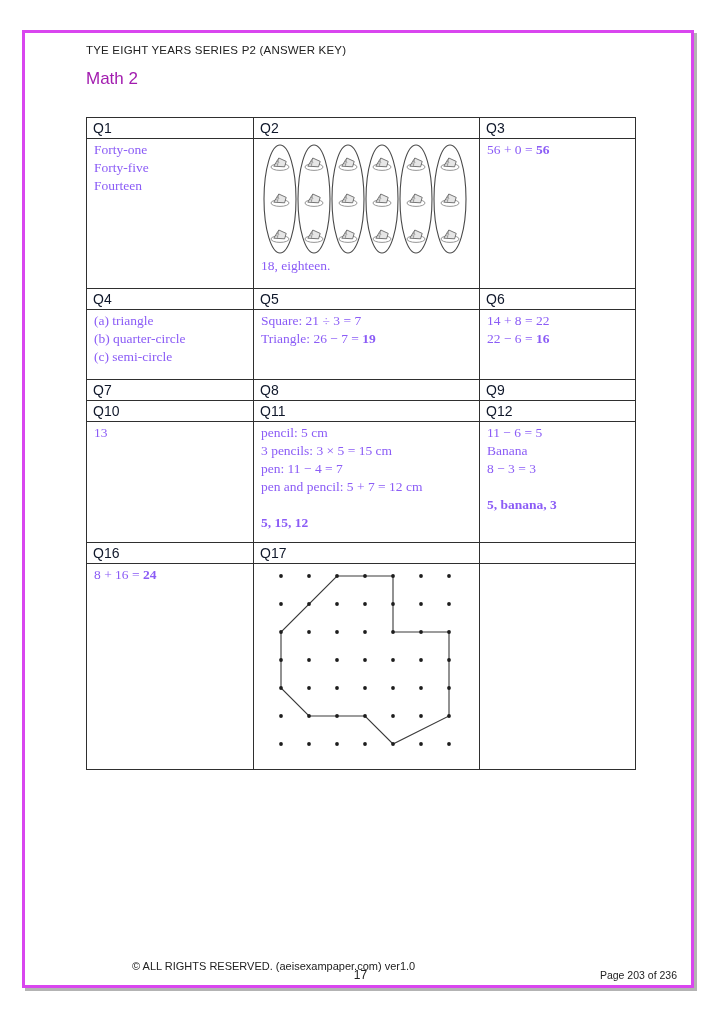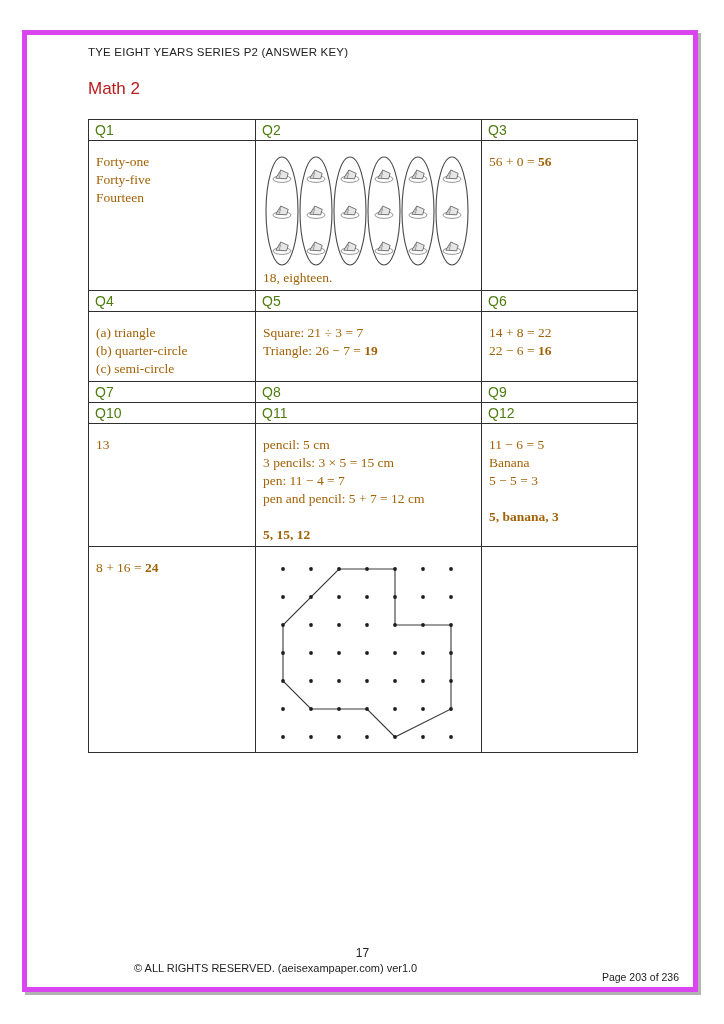"TYE EIGHT YEARS SERIES P2" .page { border: 5px solid #d946ef -> 3px solid #d946ef }
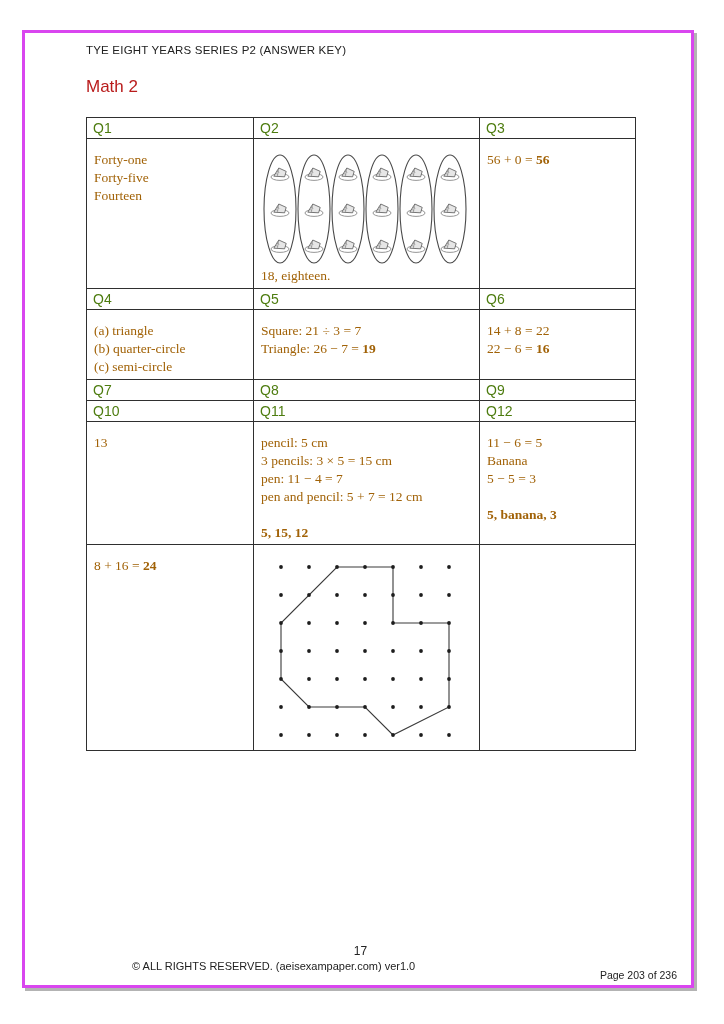"Math 2" .section-title { color: #b91c1c -> #a21caf; top: 44px -> 36px }
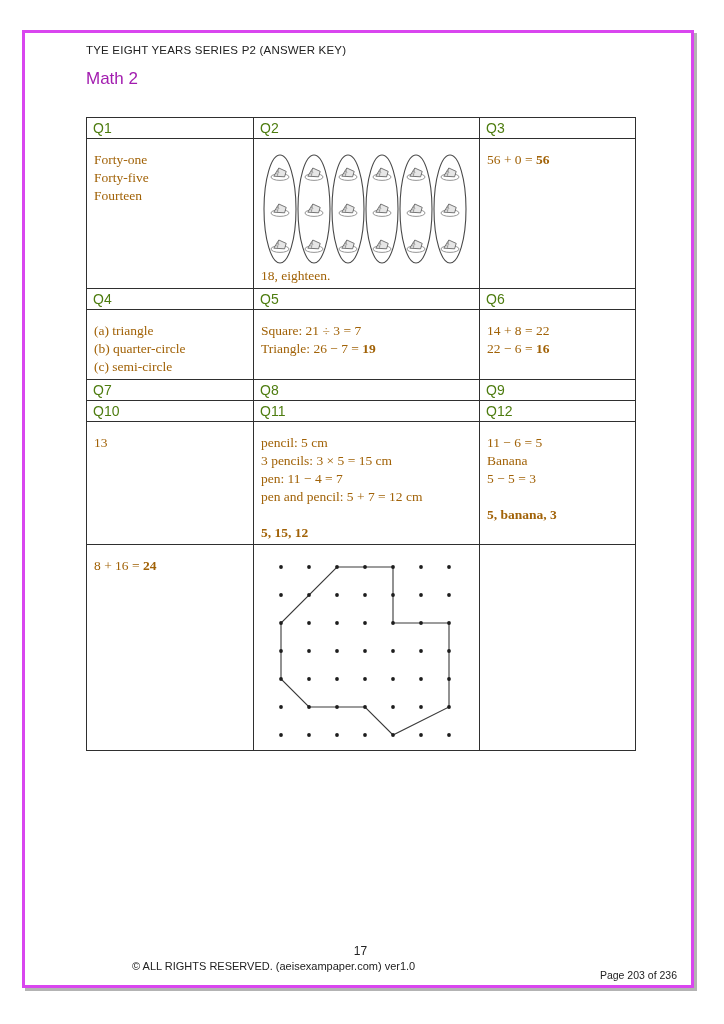"Q1" td.qhead { color: #4d7c0f -> #0f172a }
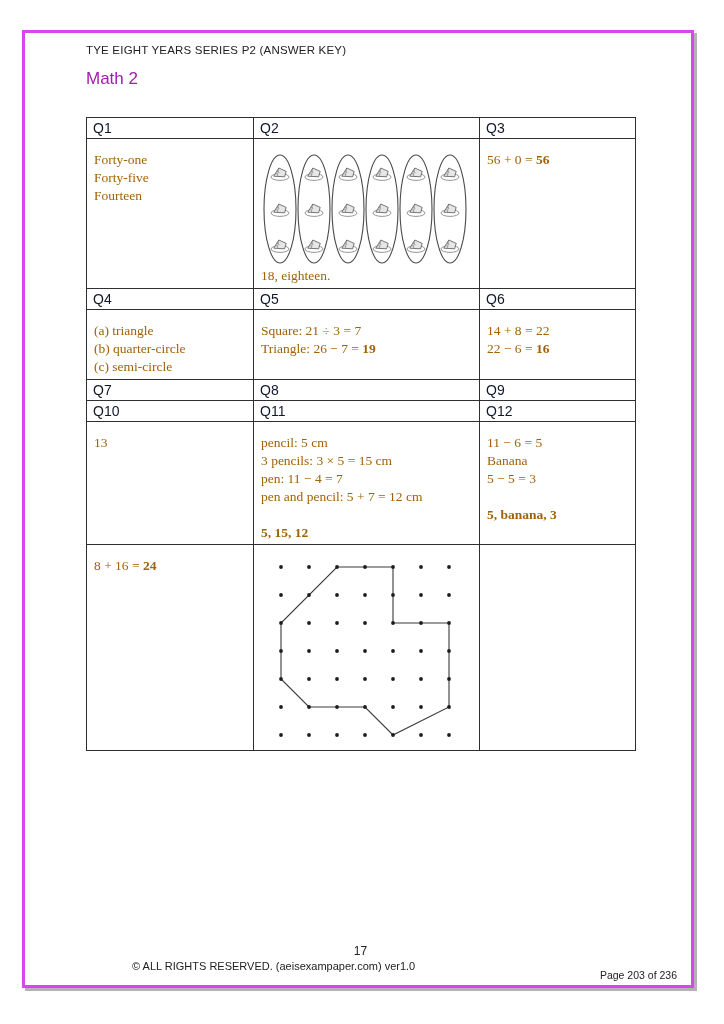"Forty-one" td.acell { color: #a16207 -> #8b5cf6; padding: 12px 7px 2px 7px -> 2px 7px 2px 7px }
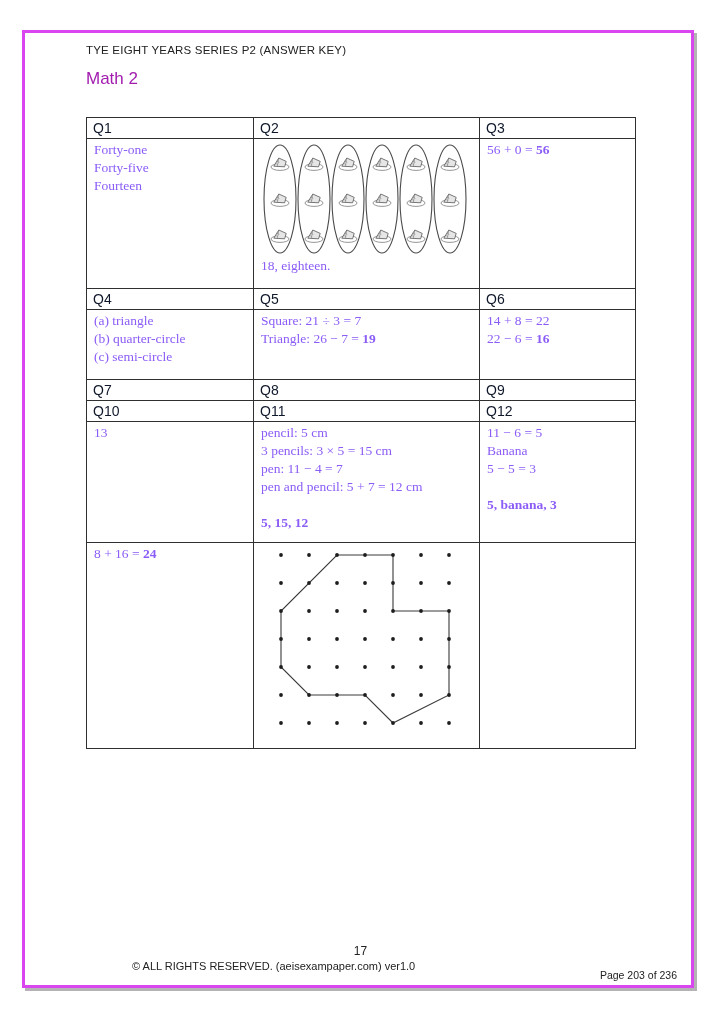"5 − 5 = 3" div.line { text: 5 − 5 -> 8 − 3 }
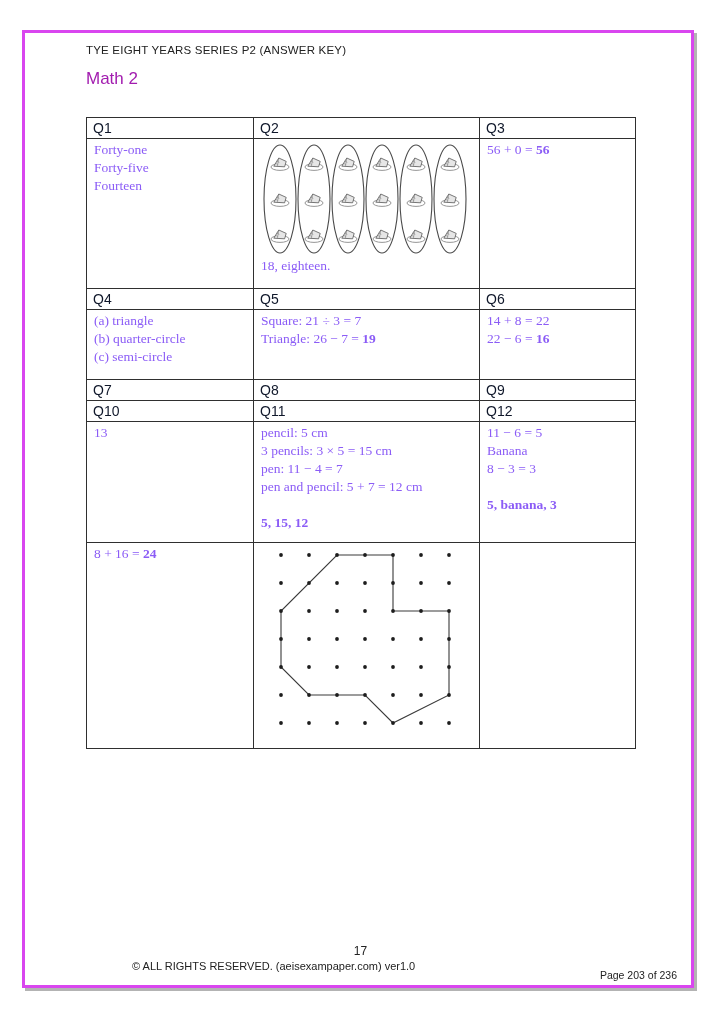"Q16" tr { html: none -> <tr> <td>Q16</td> <td>Q17</td> <td></td> </tr> }
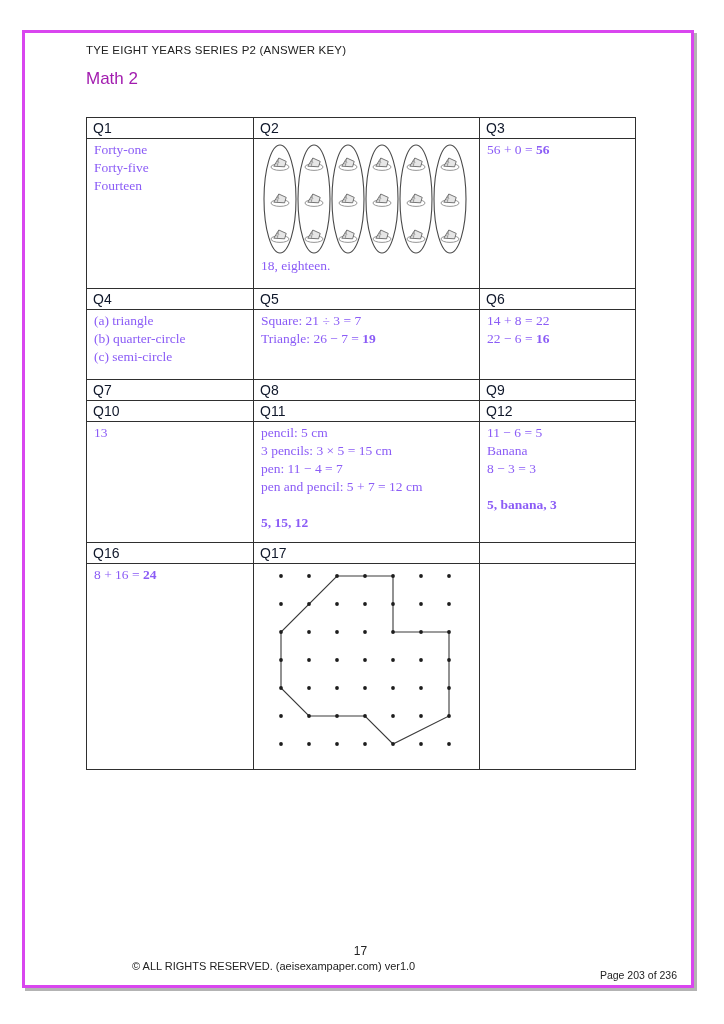"17" .page-number { top: 911px -> 935px }
